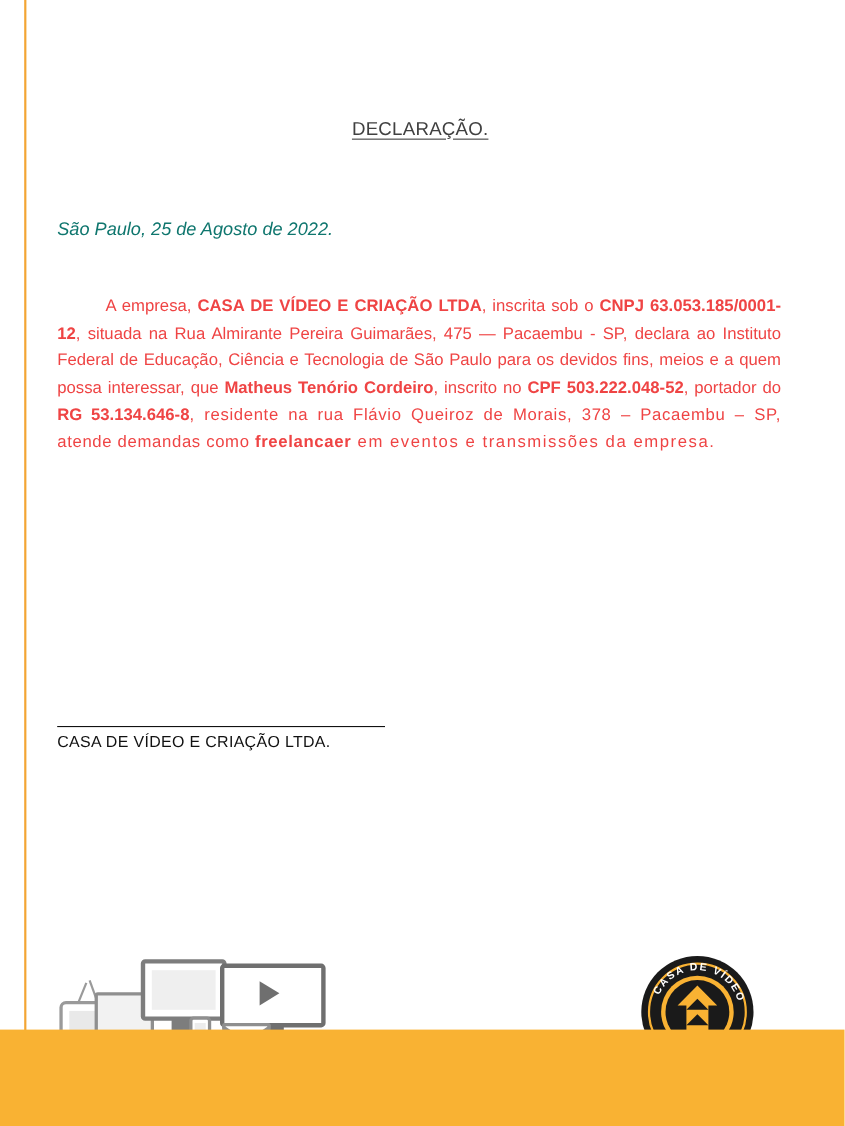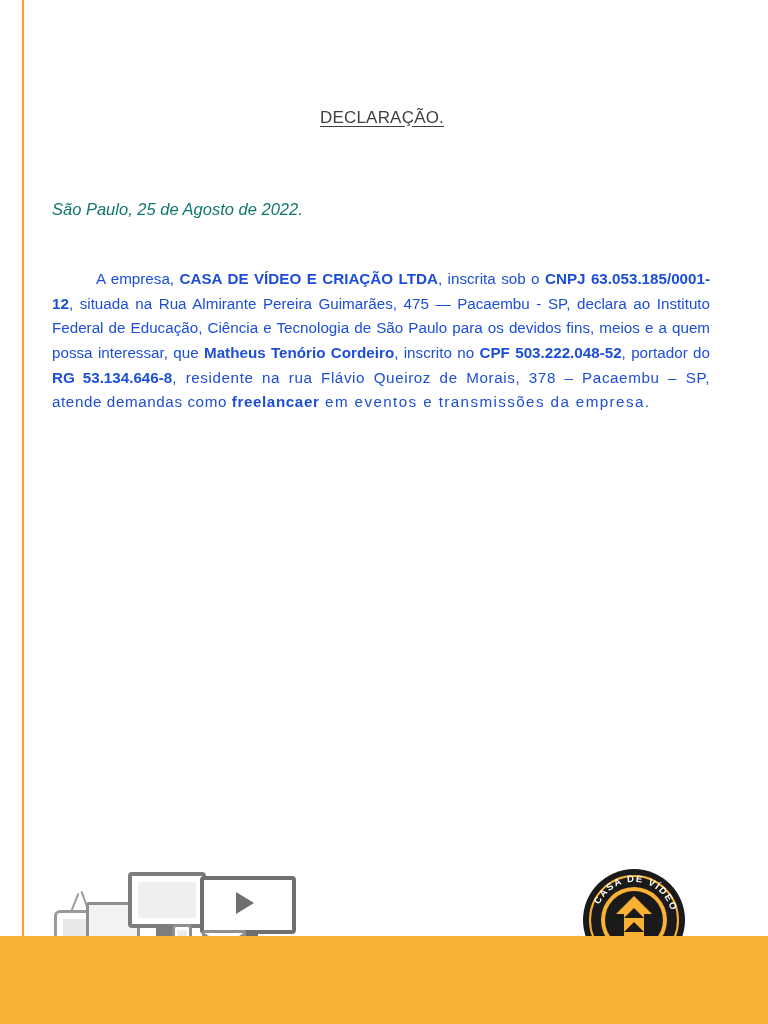"A empresa, CASA DE VÍDEO" .body-text { color: #1d4ed8 -> #ef4444 }
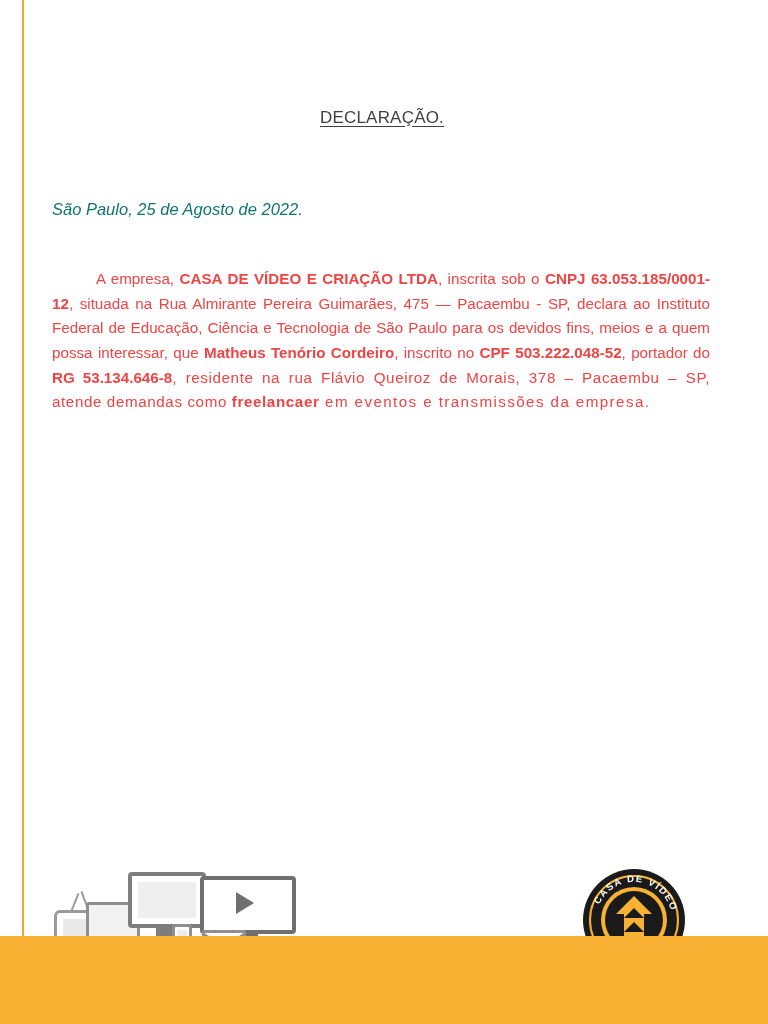"CASA DE VÍDEO E CRIAÇÃO LTDA." div.sign-block { html: none -> <div> <div></div> <div>CASA DE VÍDEO E CRIAÇÃO LTDA.</div> </div> }
